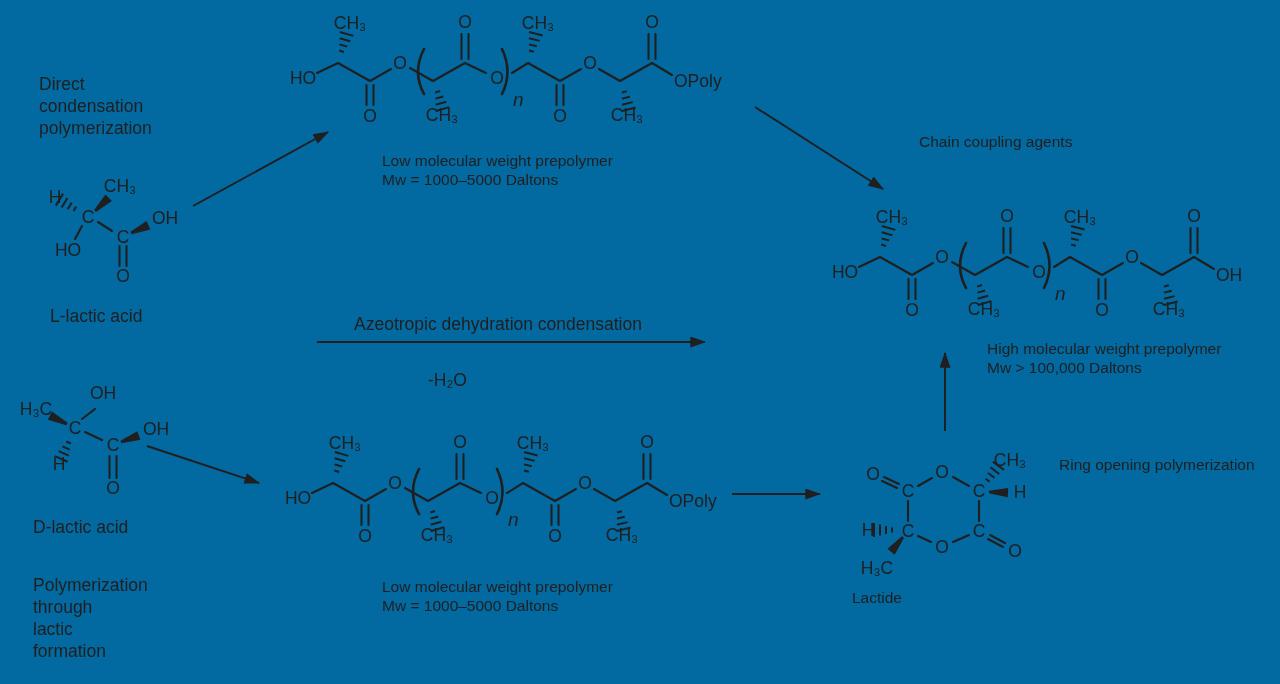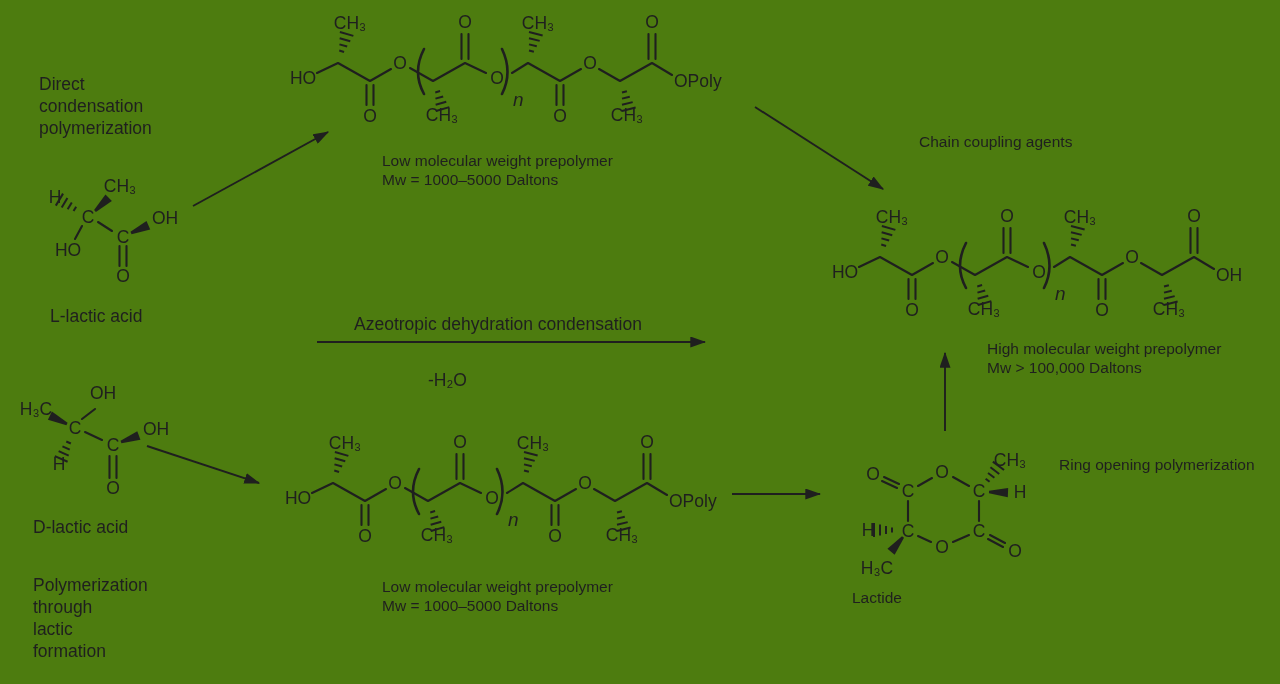"Direct" .canvas { background: #4d7c0f -> #0369a1 }
